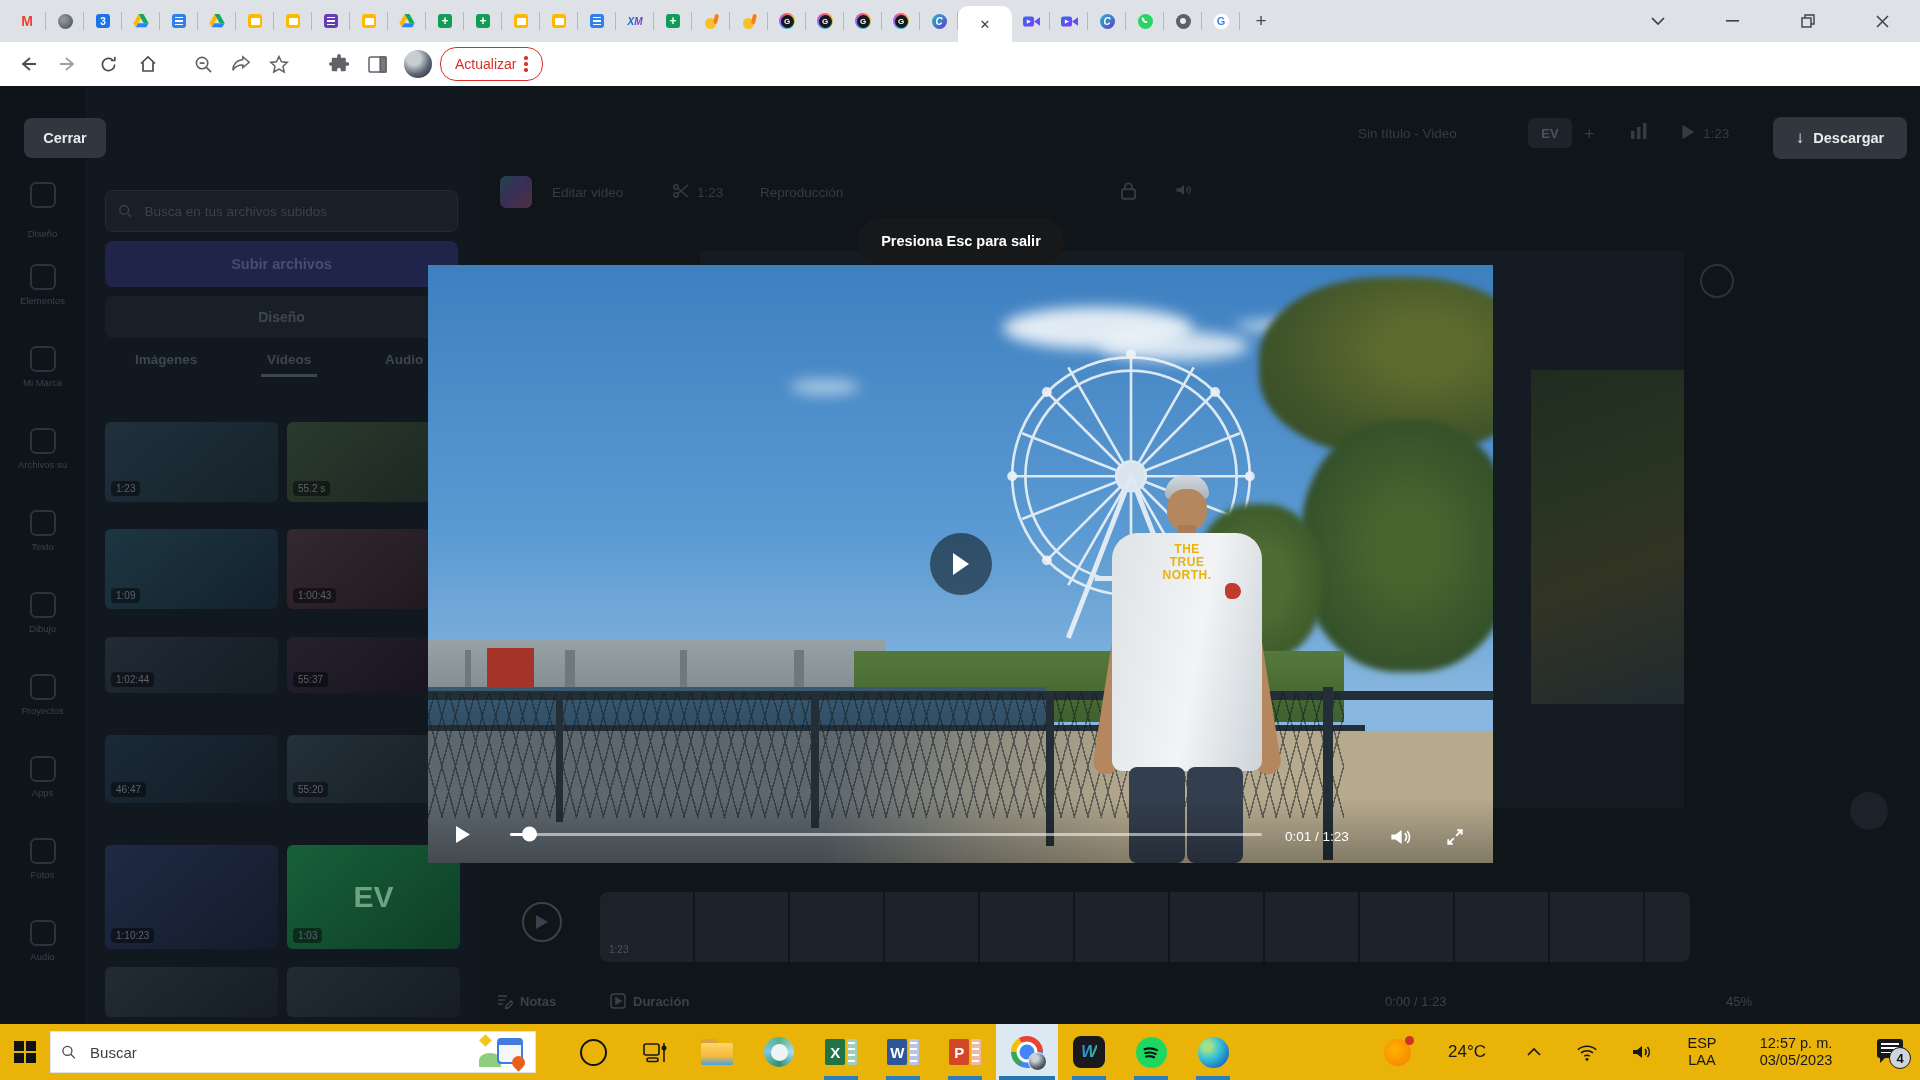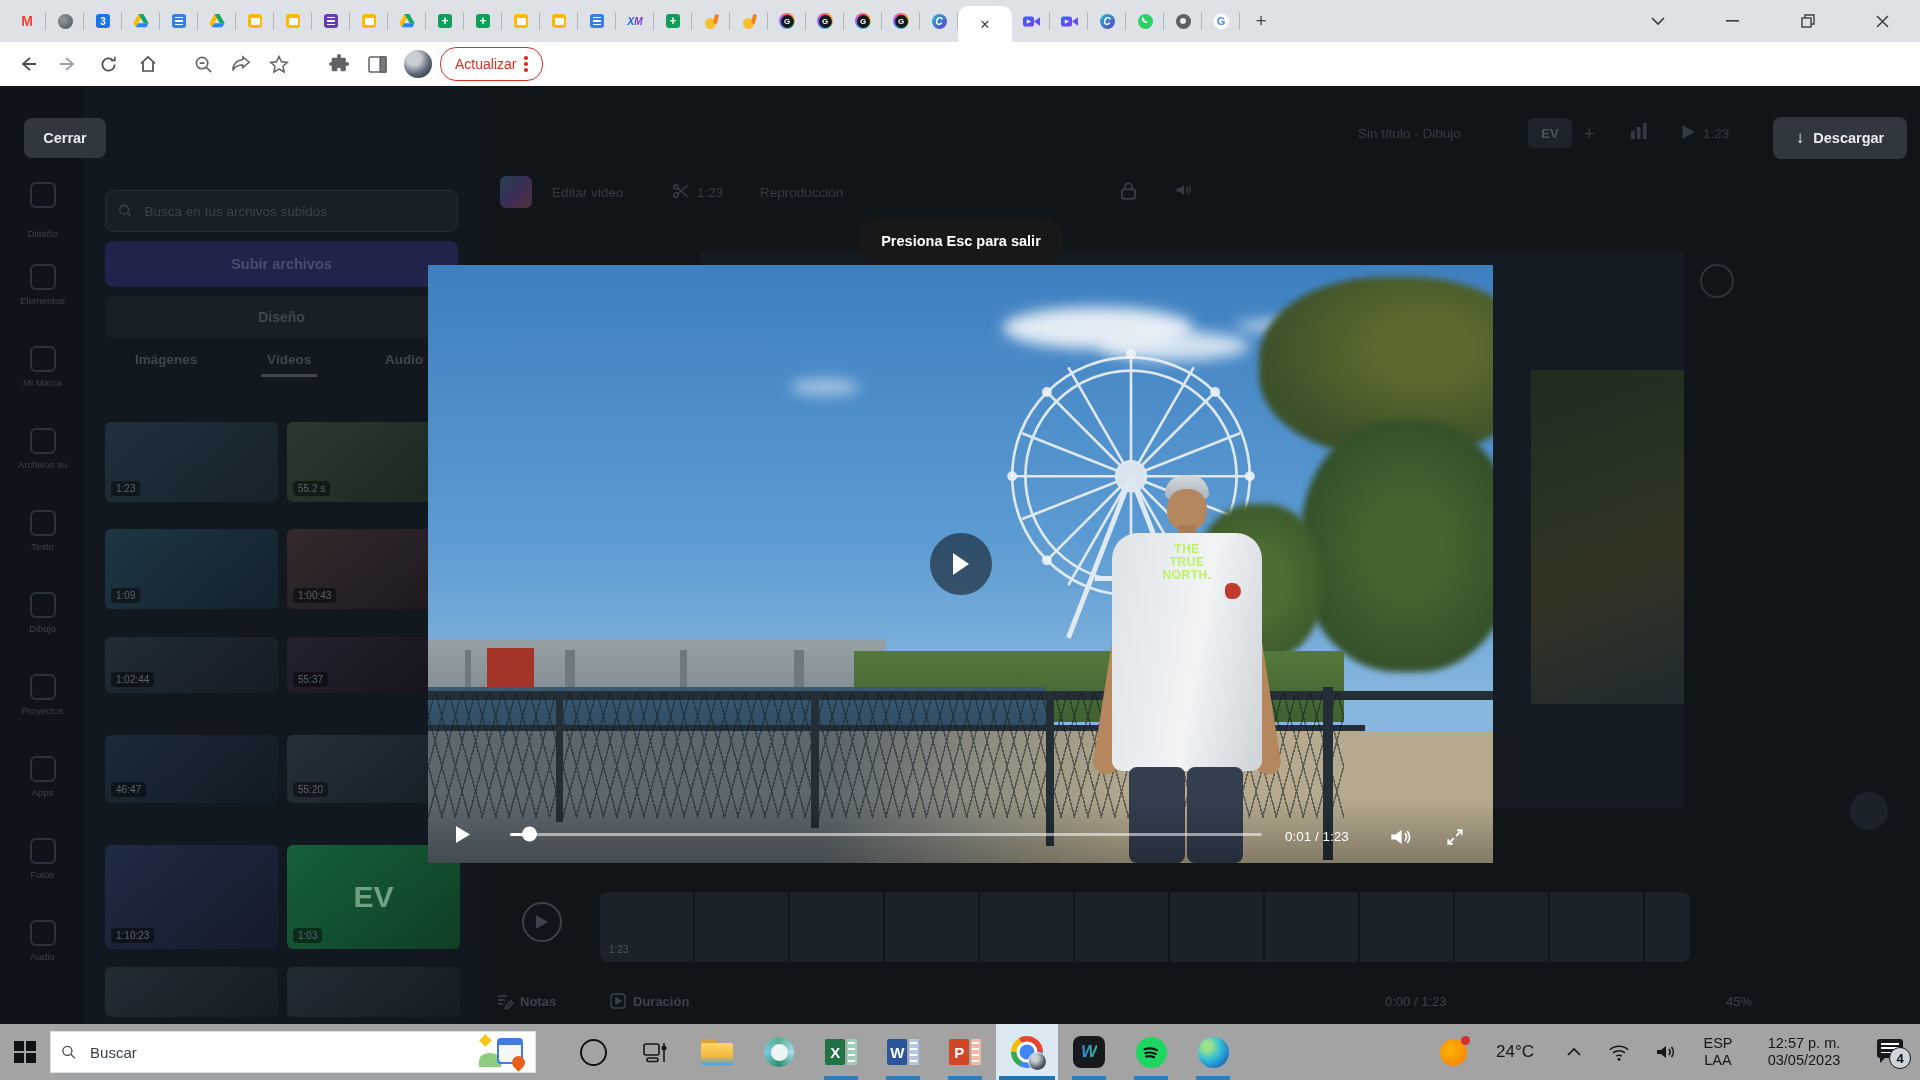"Sin título - Dibujo" div.cv-label { text: Dibujo -> Video }
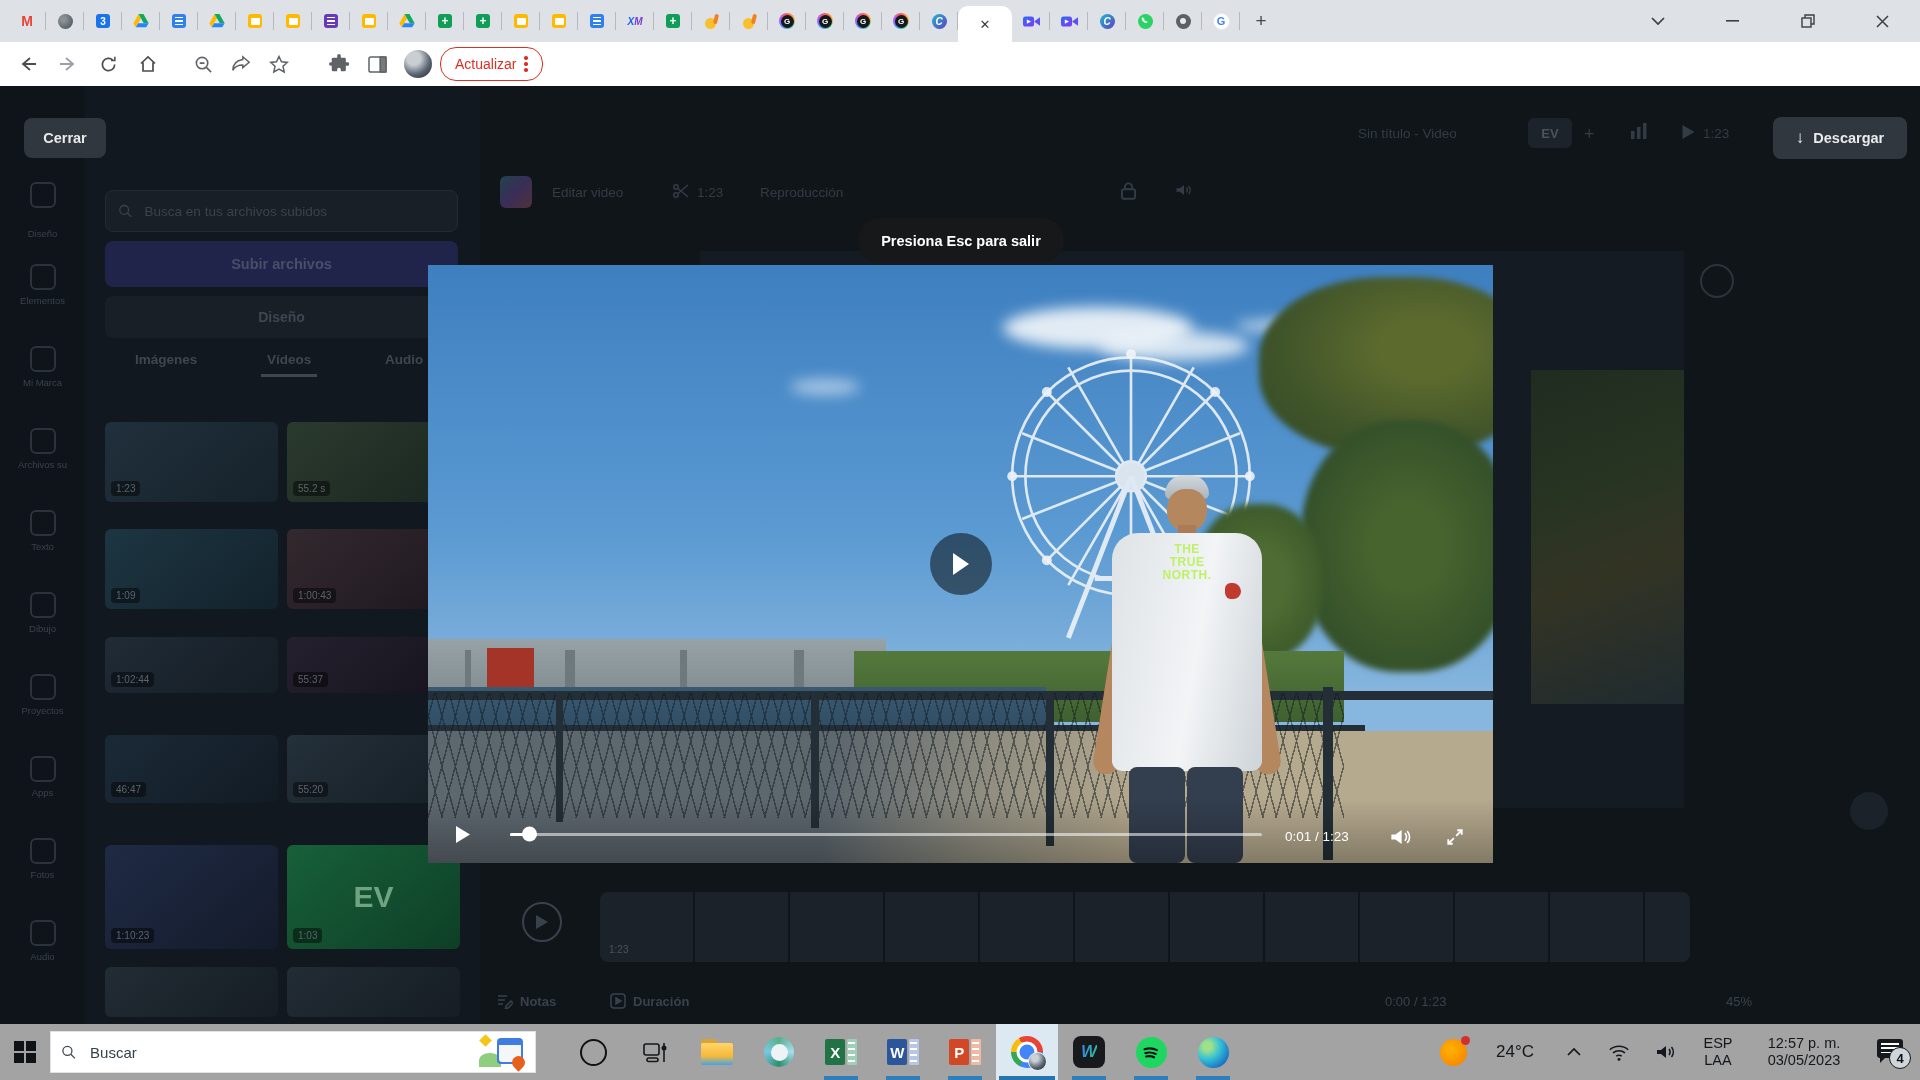"THE" #shirt-print { color: #bef264 -> #eab308 }
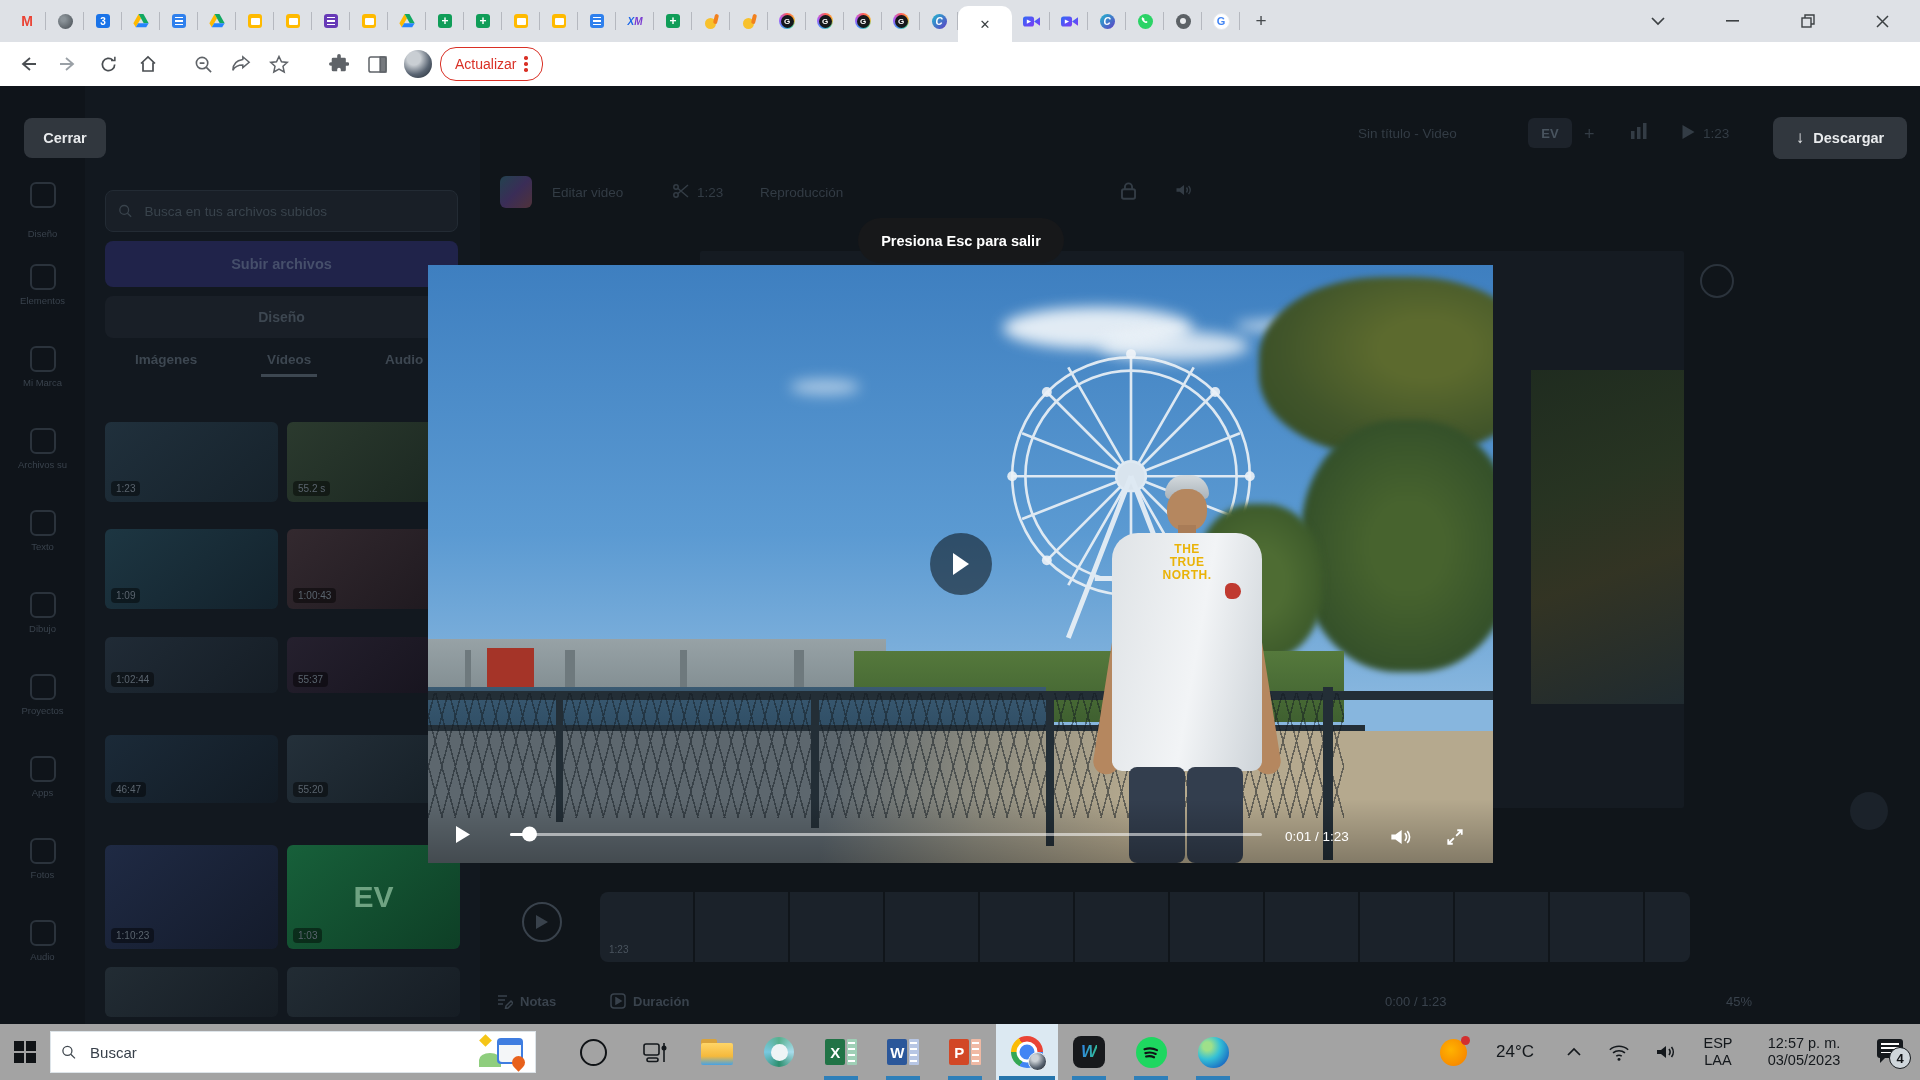"Buscar" #taskbar { background: #a3a3a3 -> #eab308 }
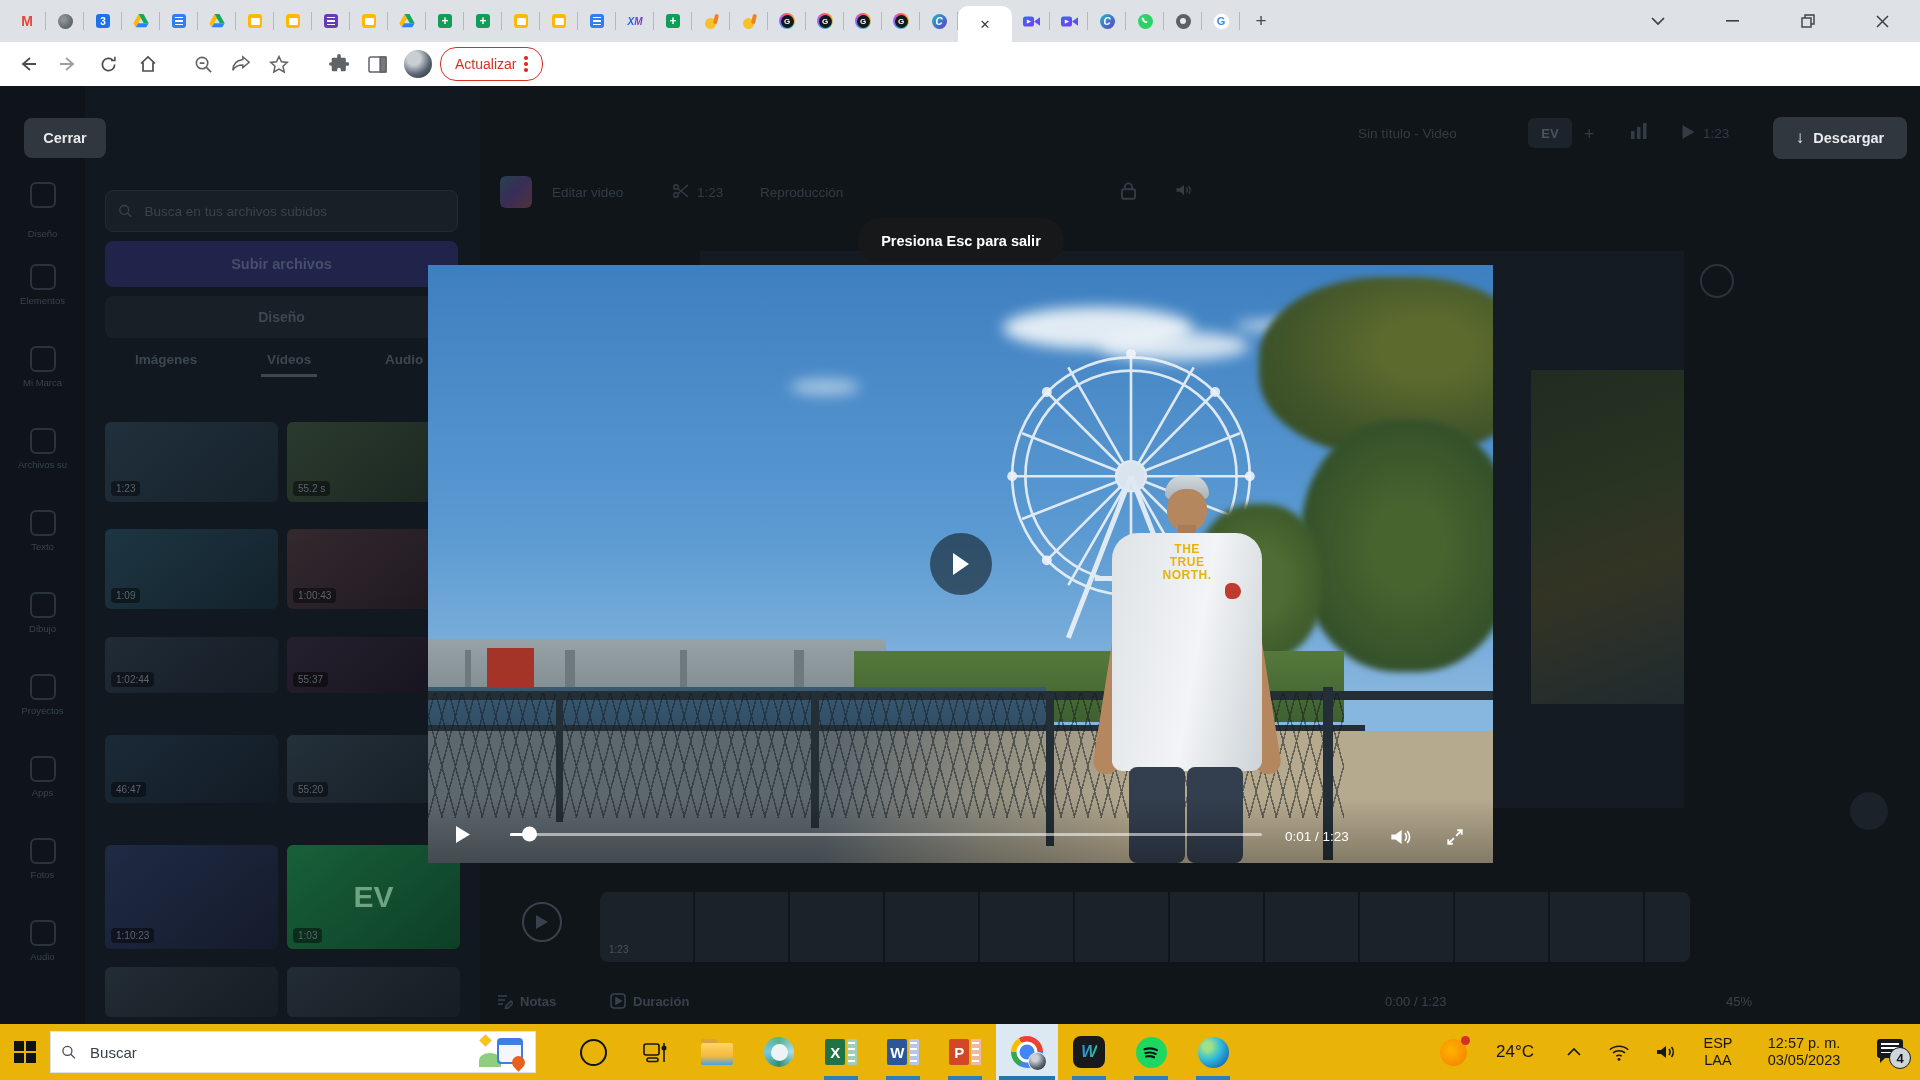"24°C" #tray { gap: 4px -> 12px }
